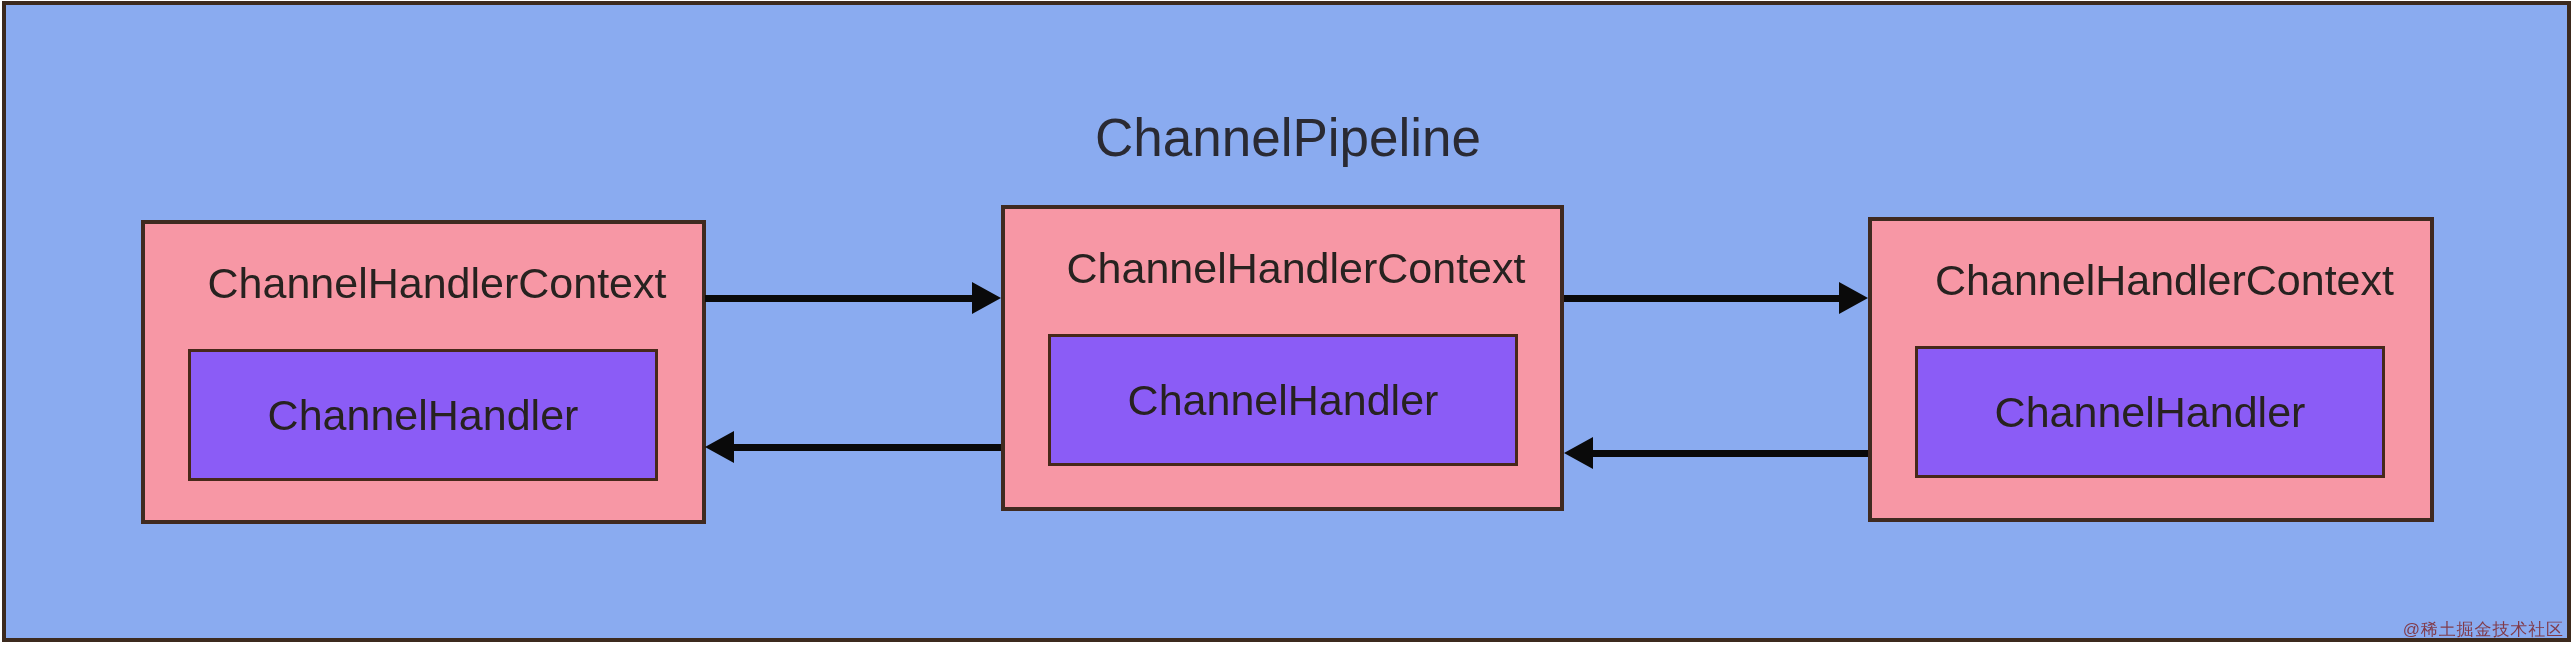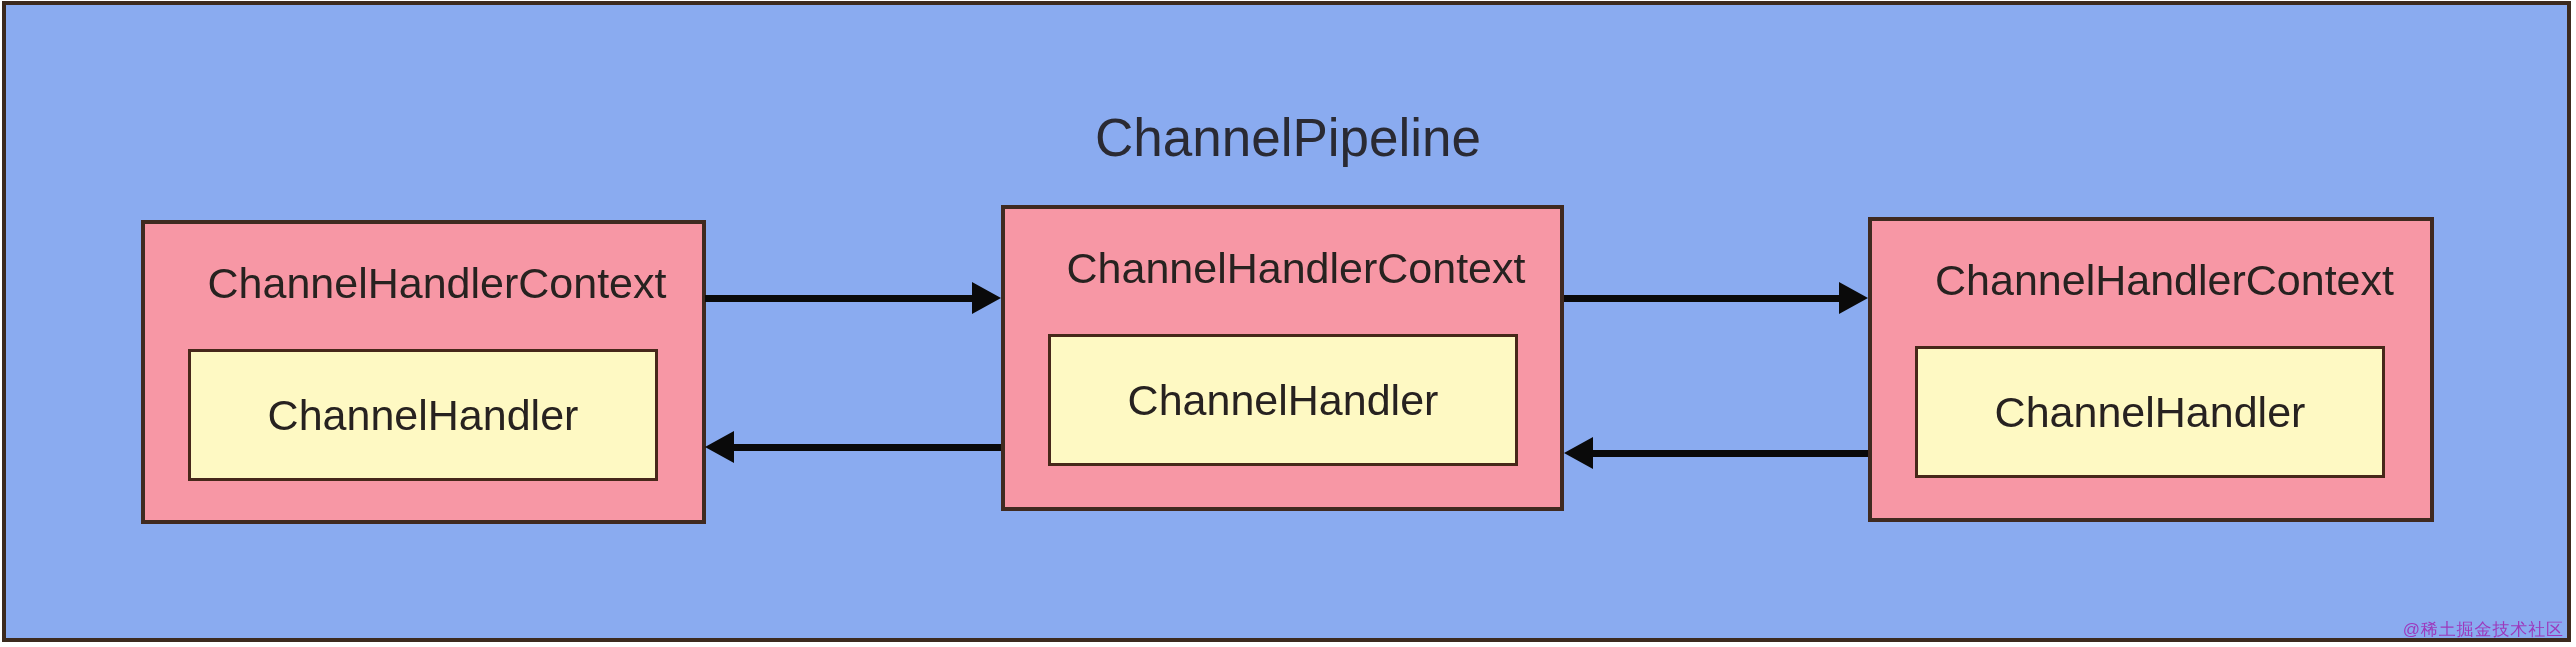"ChannelHandler" .handler { background: #fef9c3 -> #8b5cf6 }
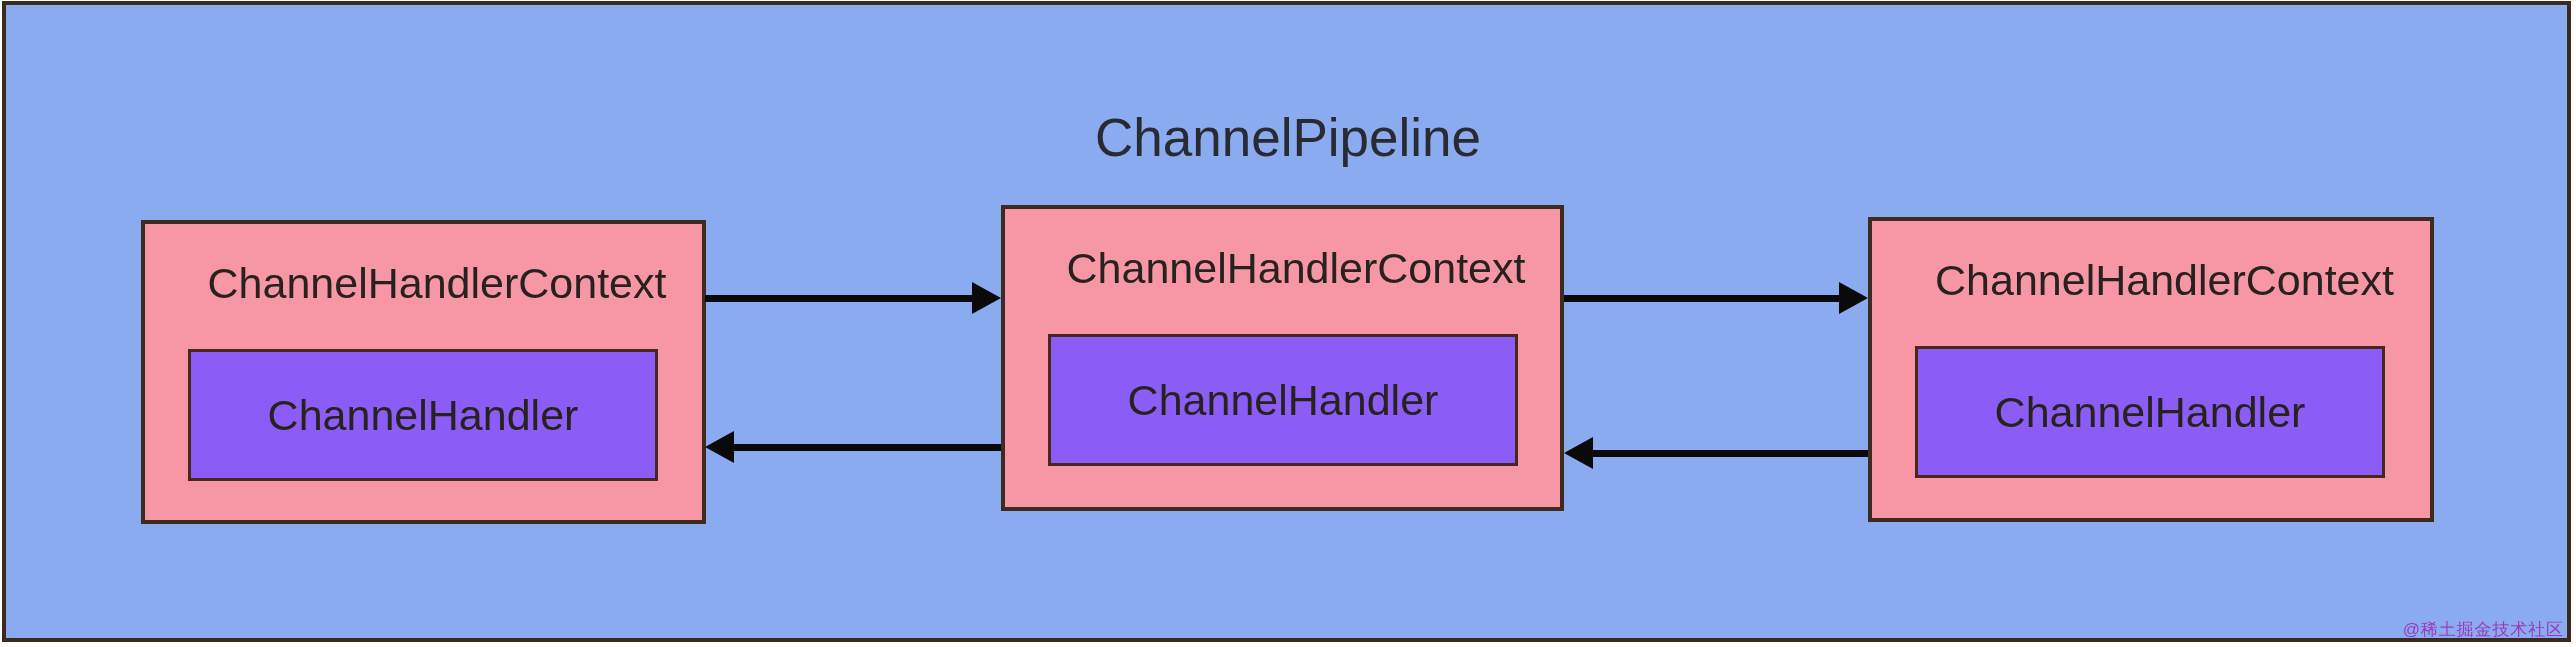"@稀土掘金技术社区" .watermark { color: #a21caf -> #7f1d1d }
